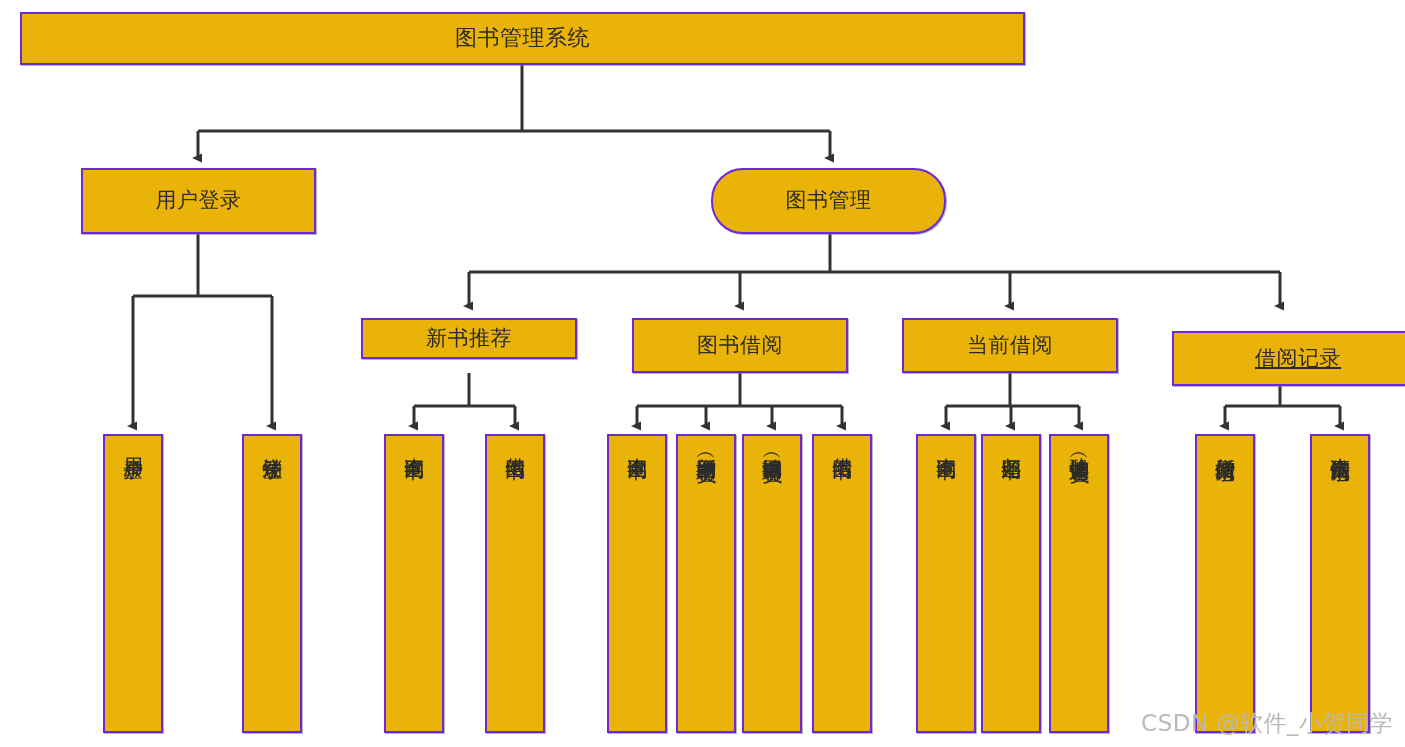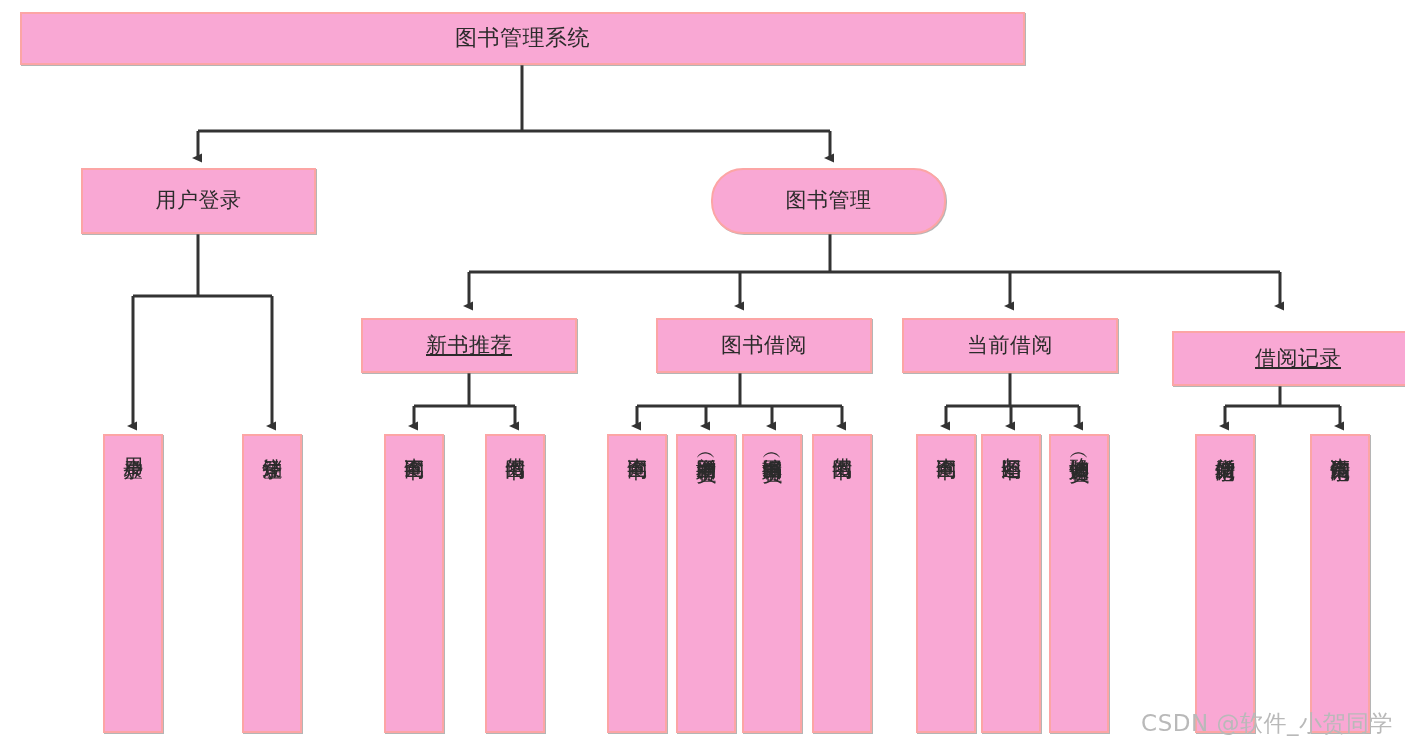"图书管理系统" .node { background: #f9a8d4 -> #eab308; border: 2px solid #fca5a5 -> 2px solid #6d28d9 }
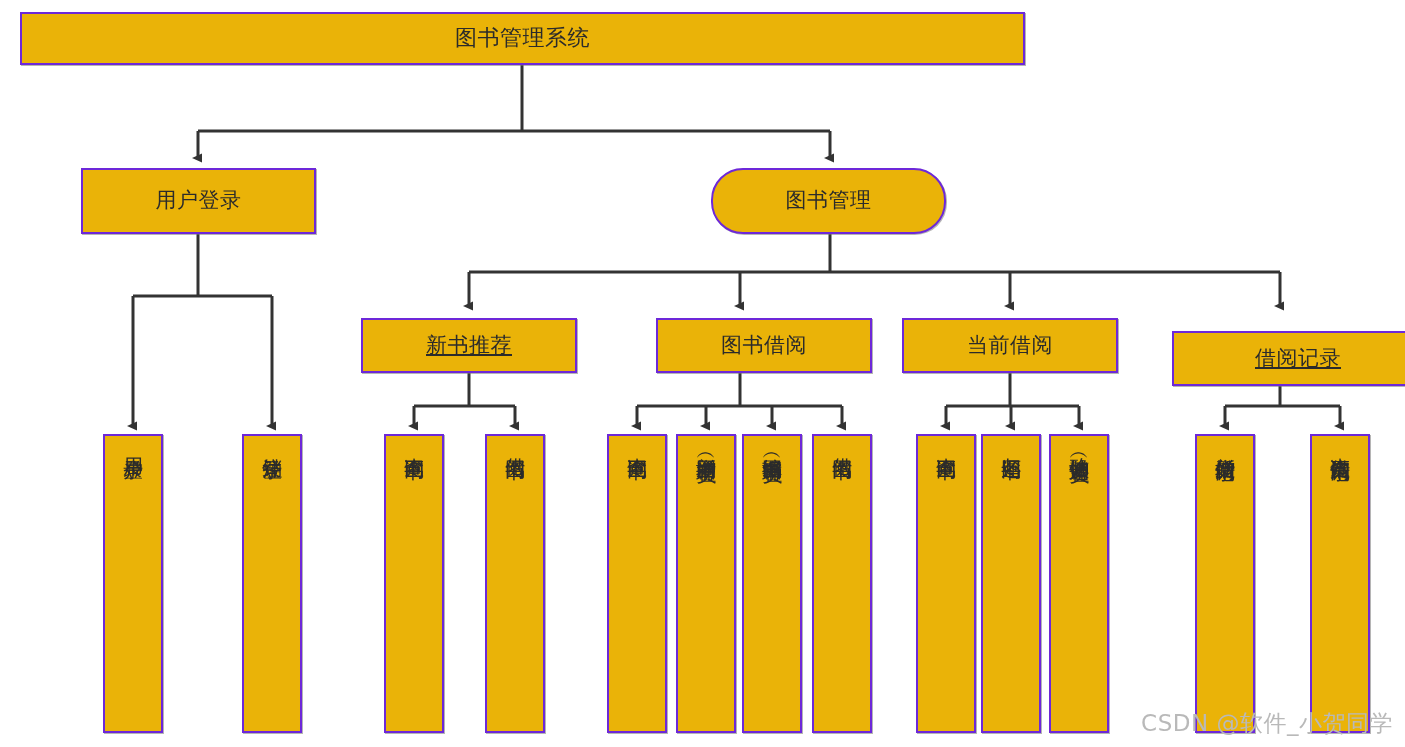"新书推荐" div.node { height: 55px -> 41px; text-decoration: underline -> none }
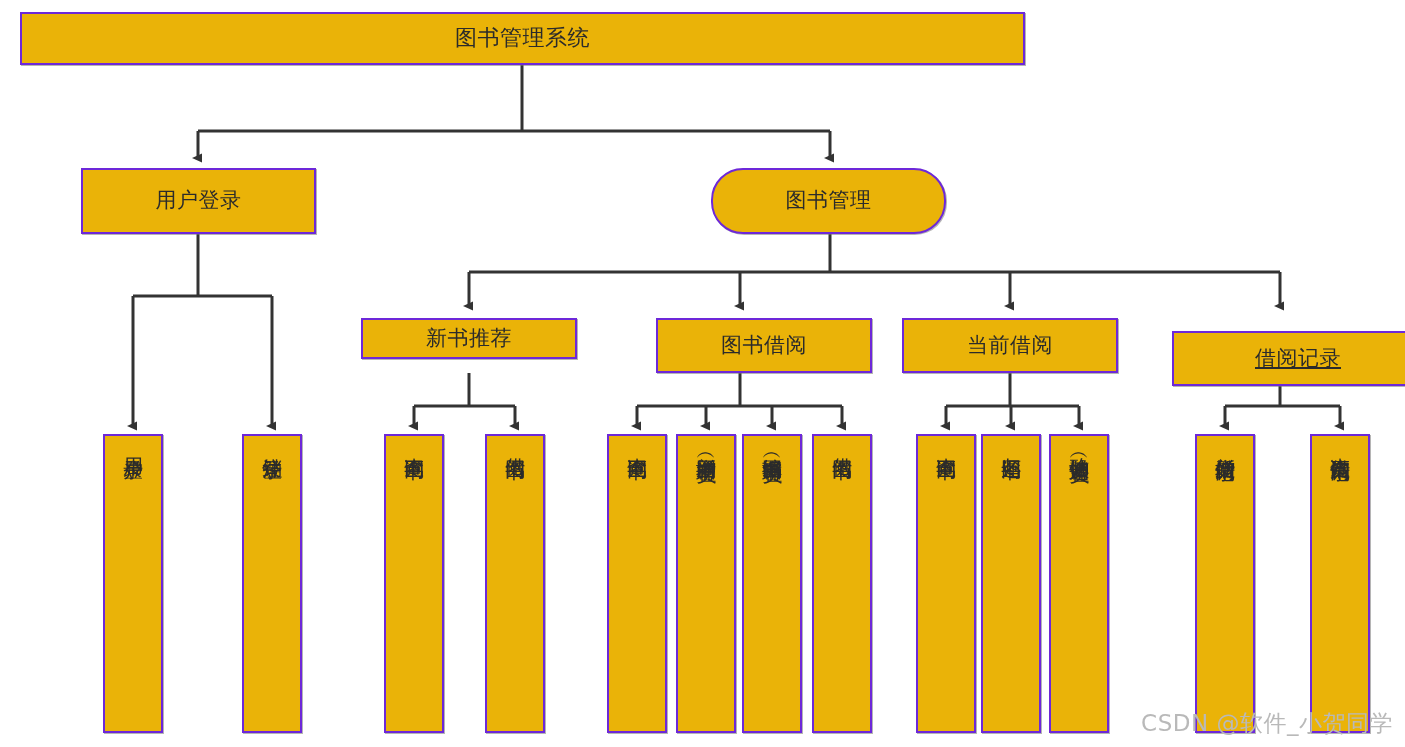"图书借阅" div.node { margin-left: 24px -> none }
